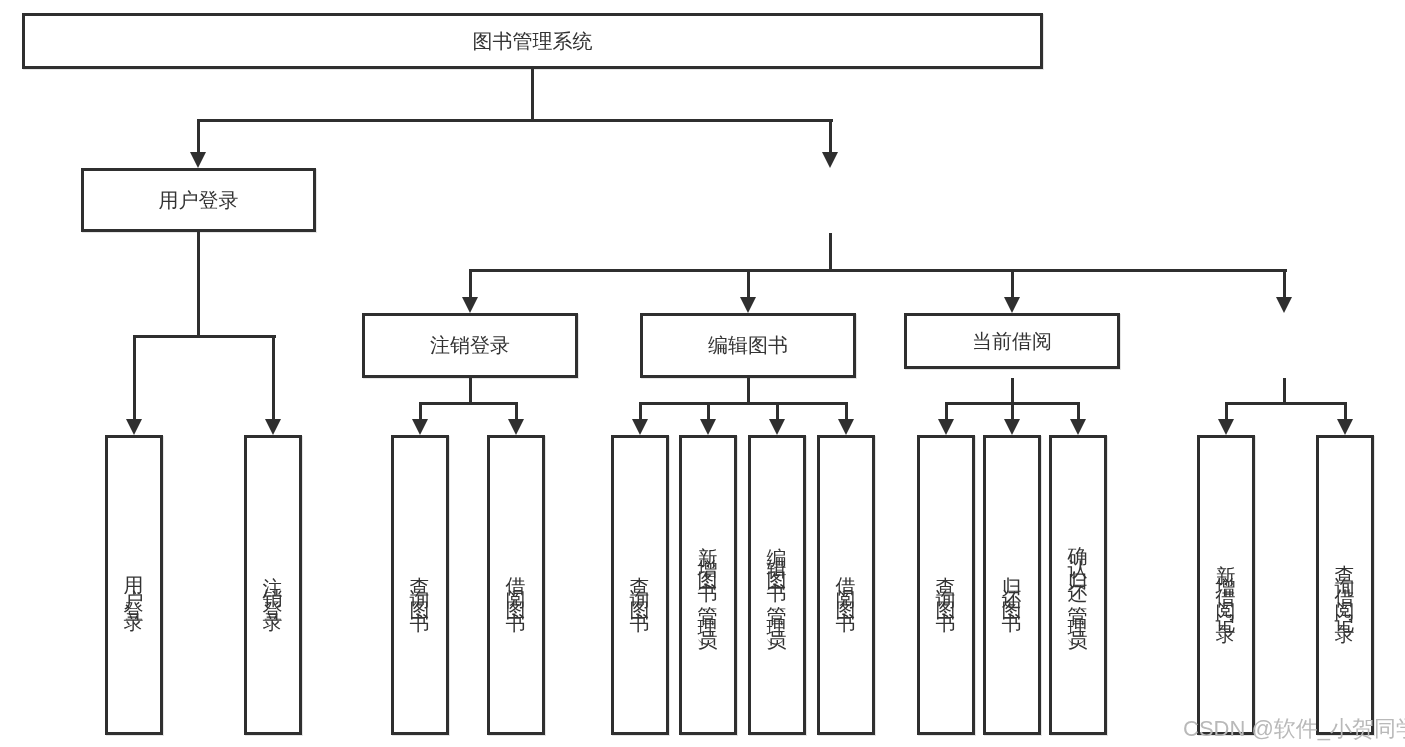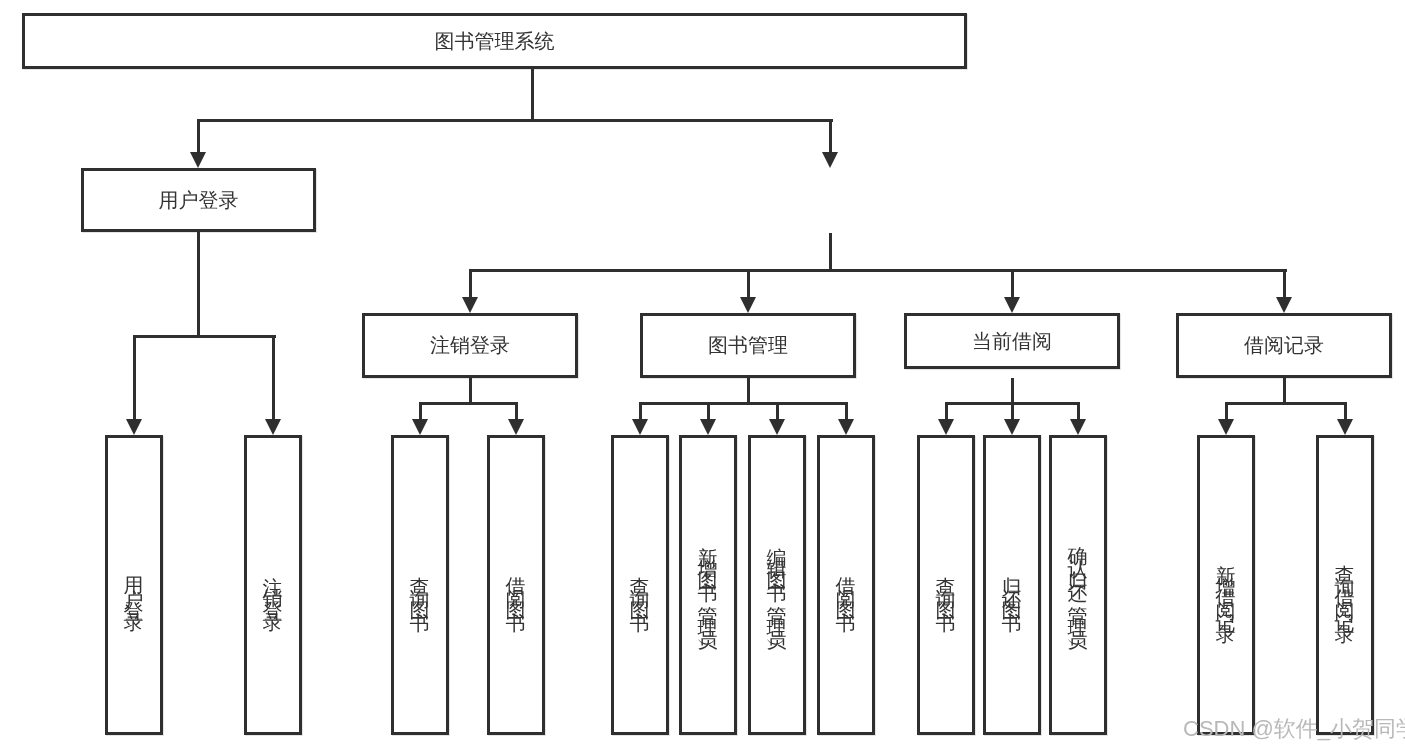"图书管理系统" div.box { width: 945px -> 1021px }
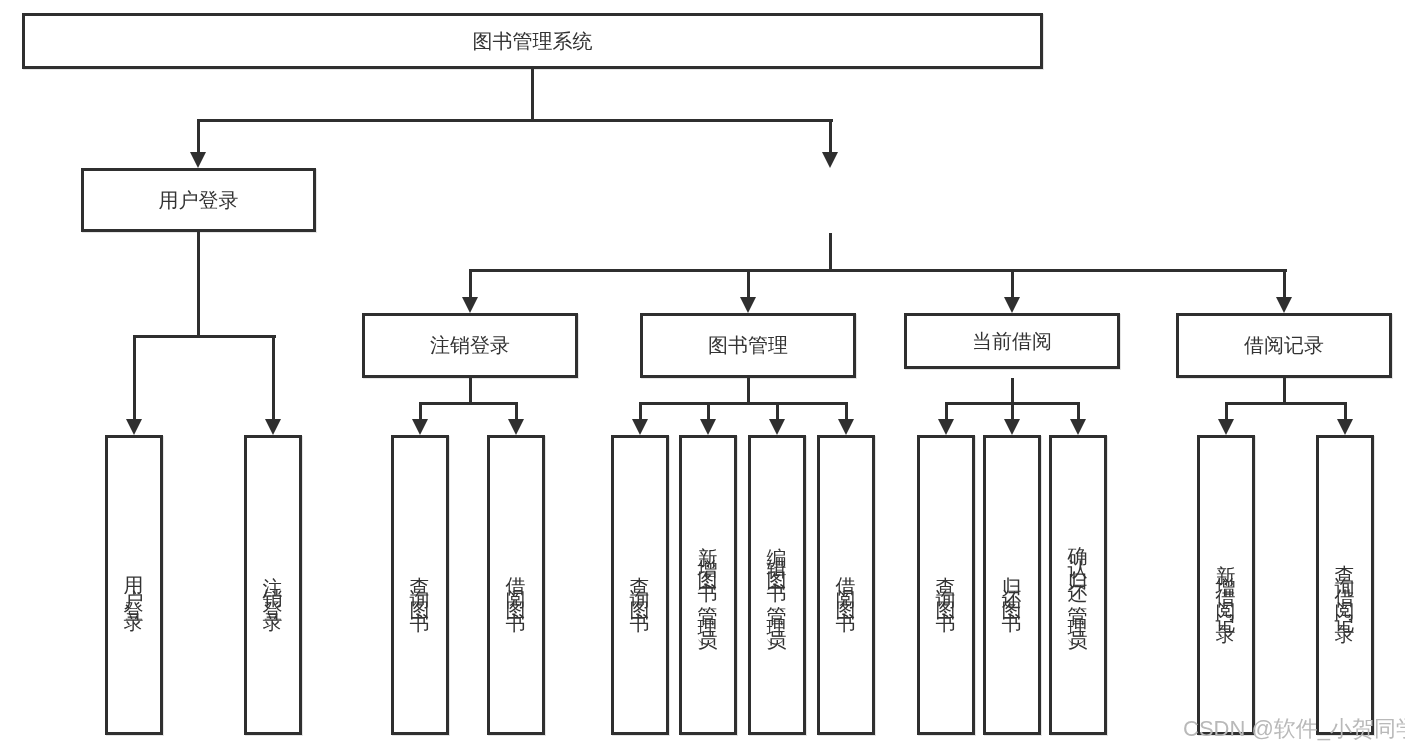"图书管理" span { text: 图书管理 -> 编辑图书 }
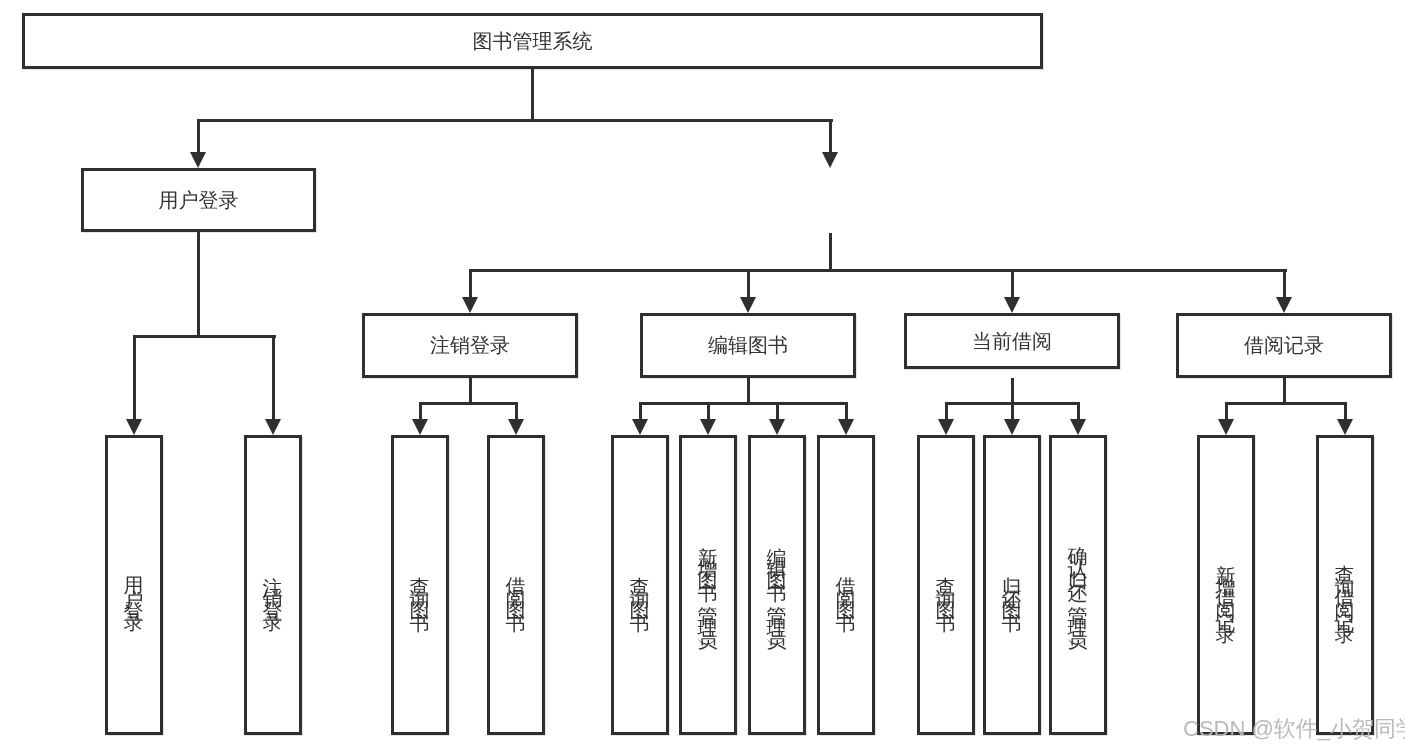"借阅记录" div.box { html: <div> <span>借阅记录</span> </div> -> none }
